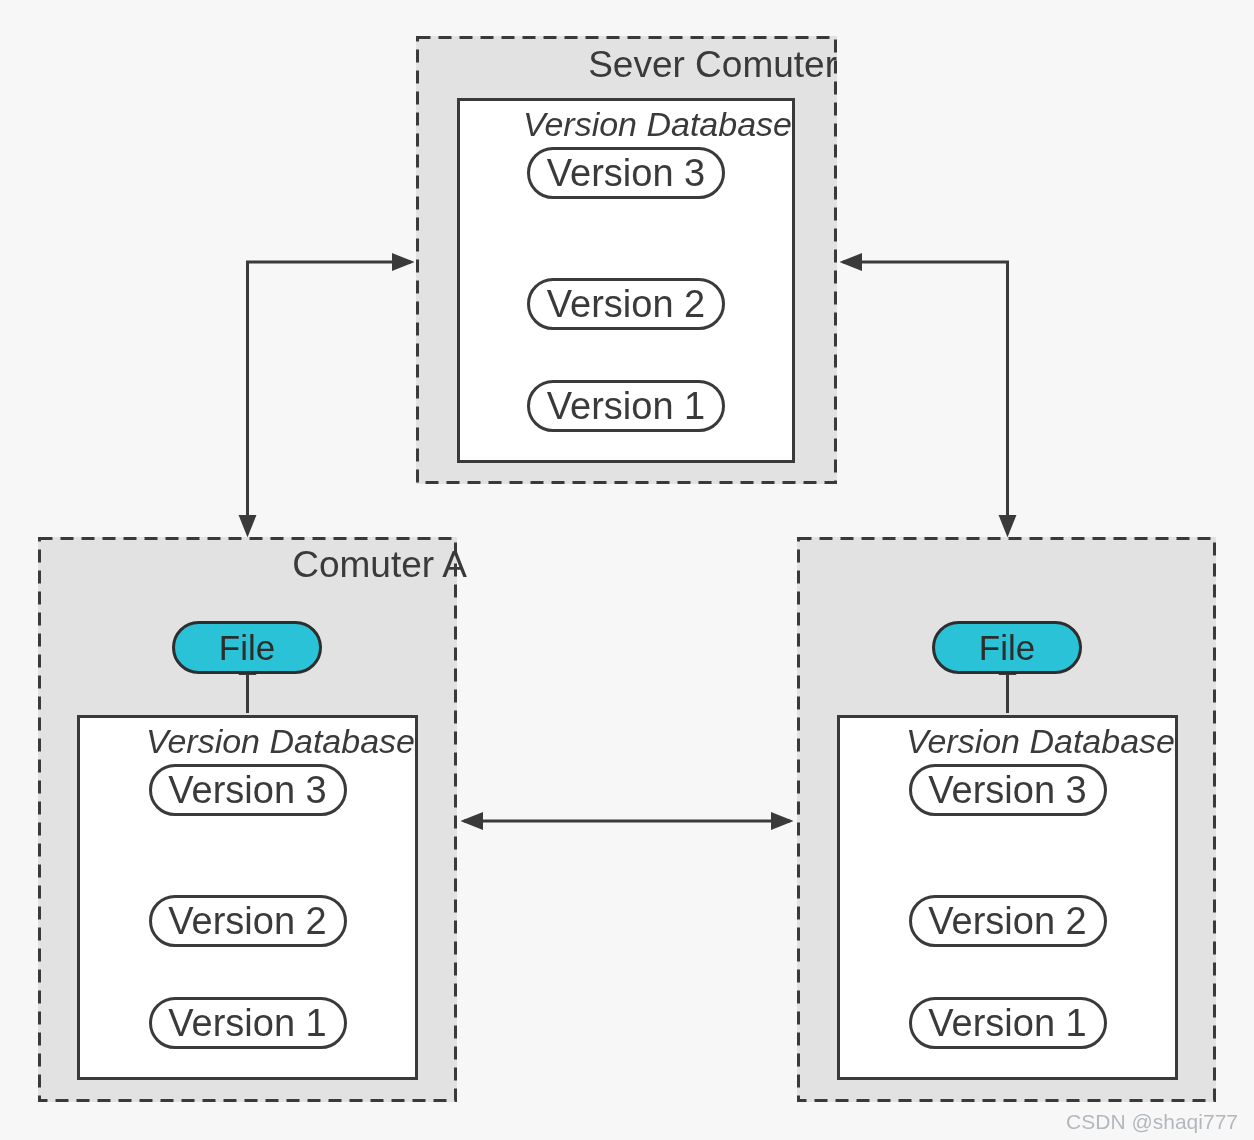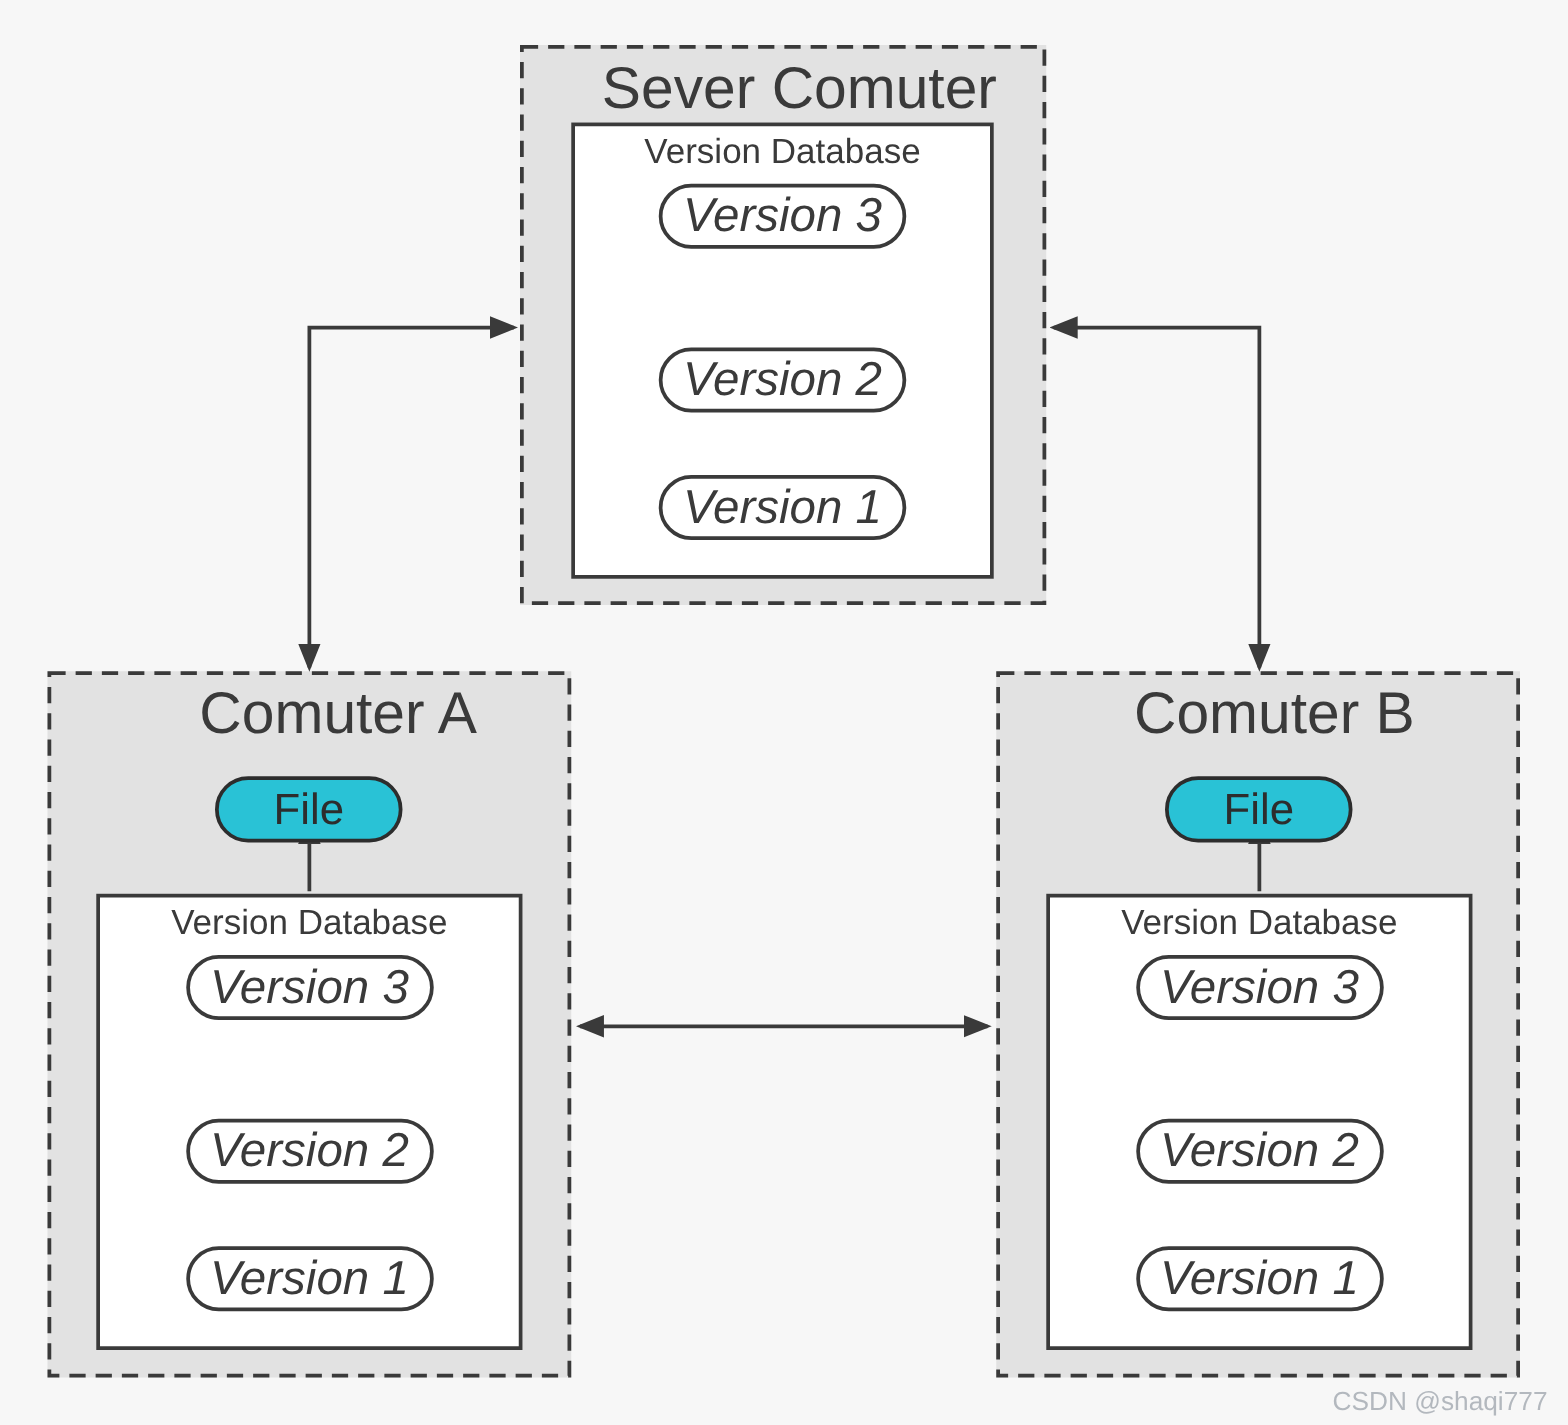"Sever Comuter" .panel-title { font-size: 47px -> 37px; padding-left: 13px -> none; text-align: center -> right }
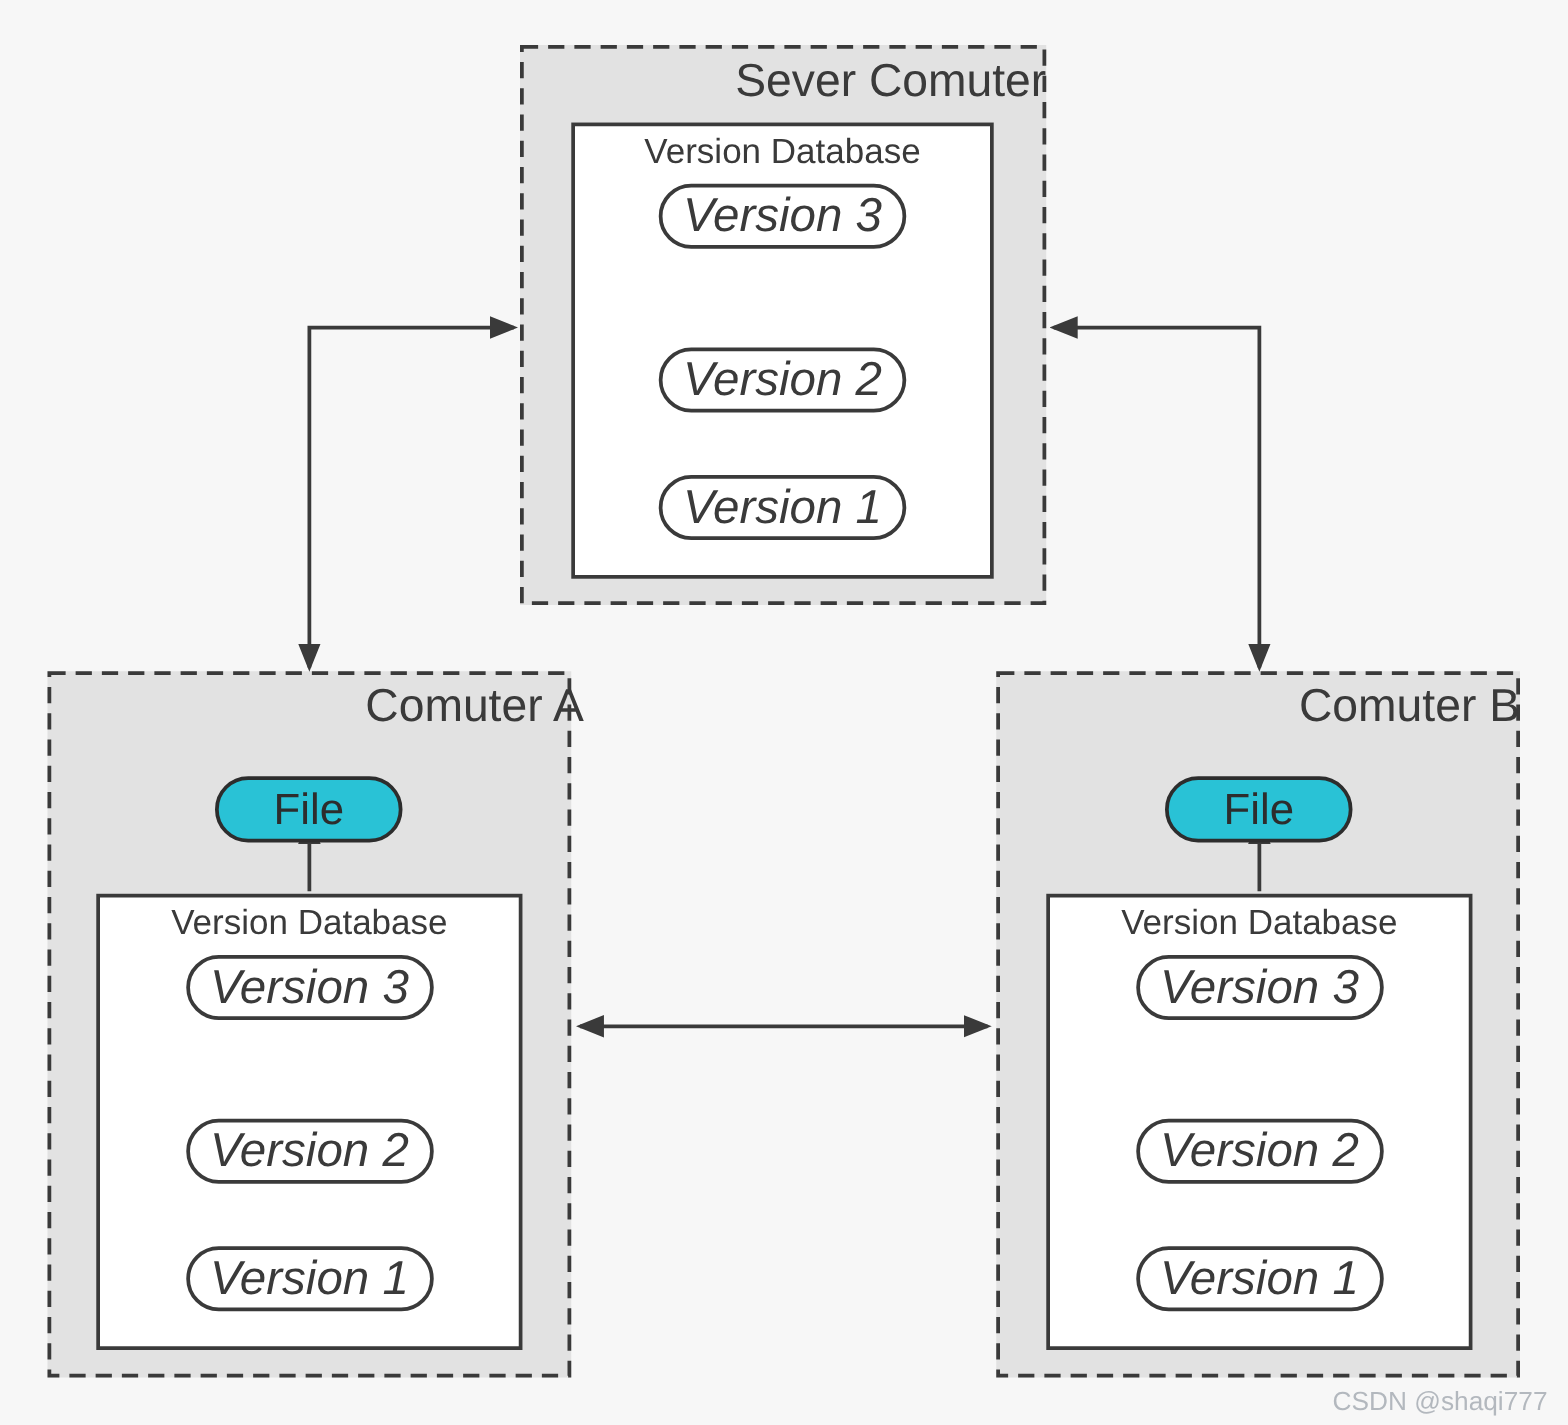"Version Database" .db-label { font-size: 28px -> 34px; font-style: none -> italic; text-align: center -> right }
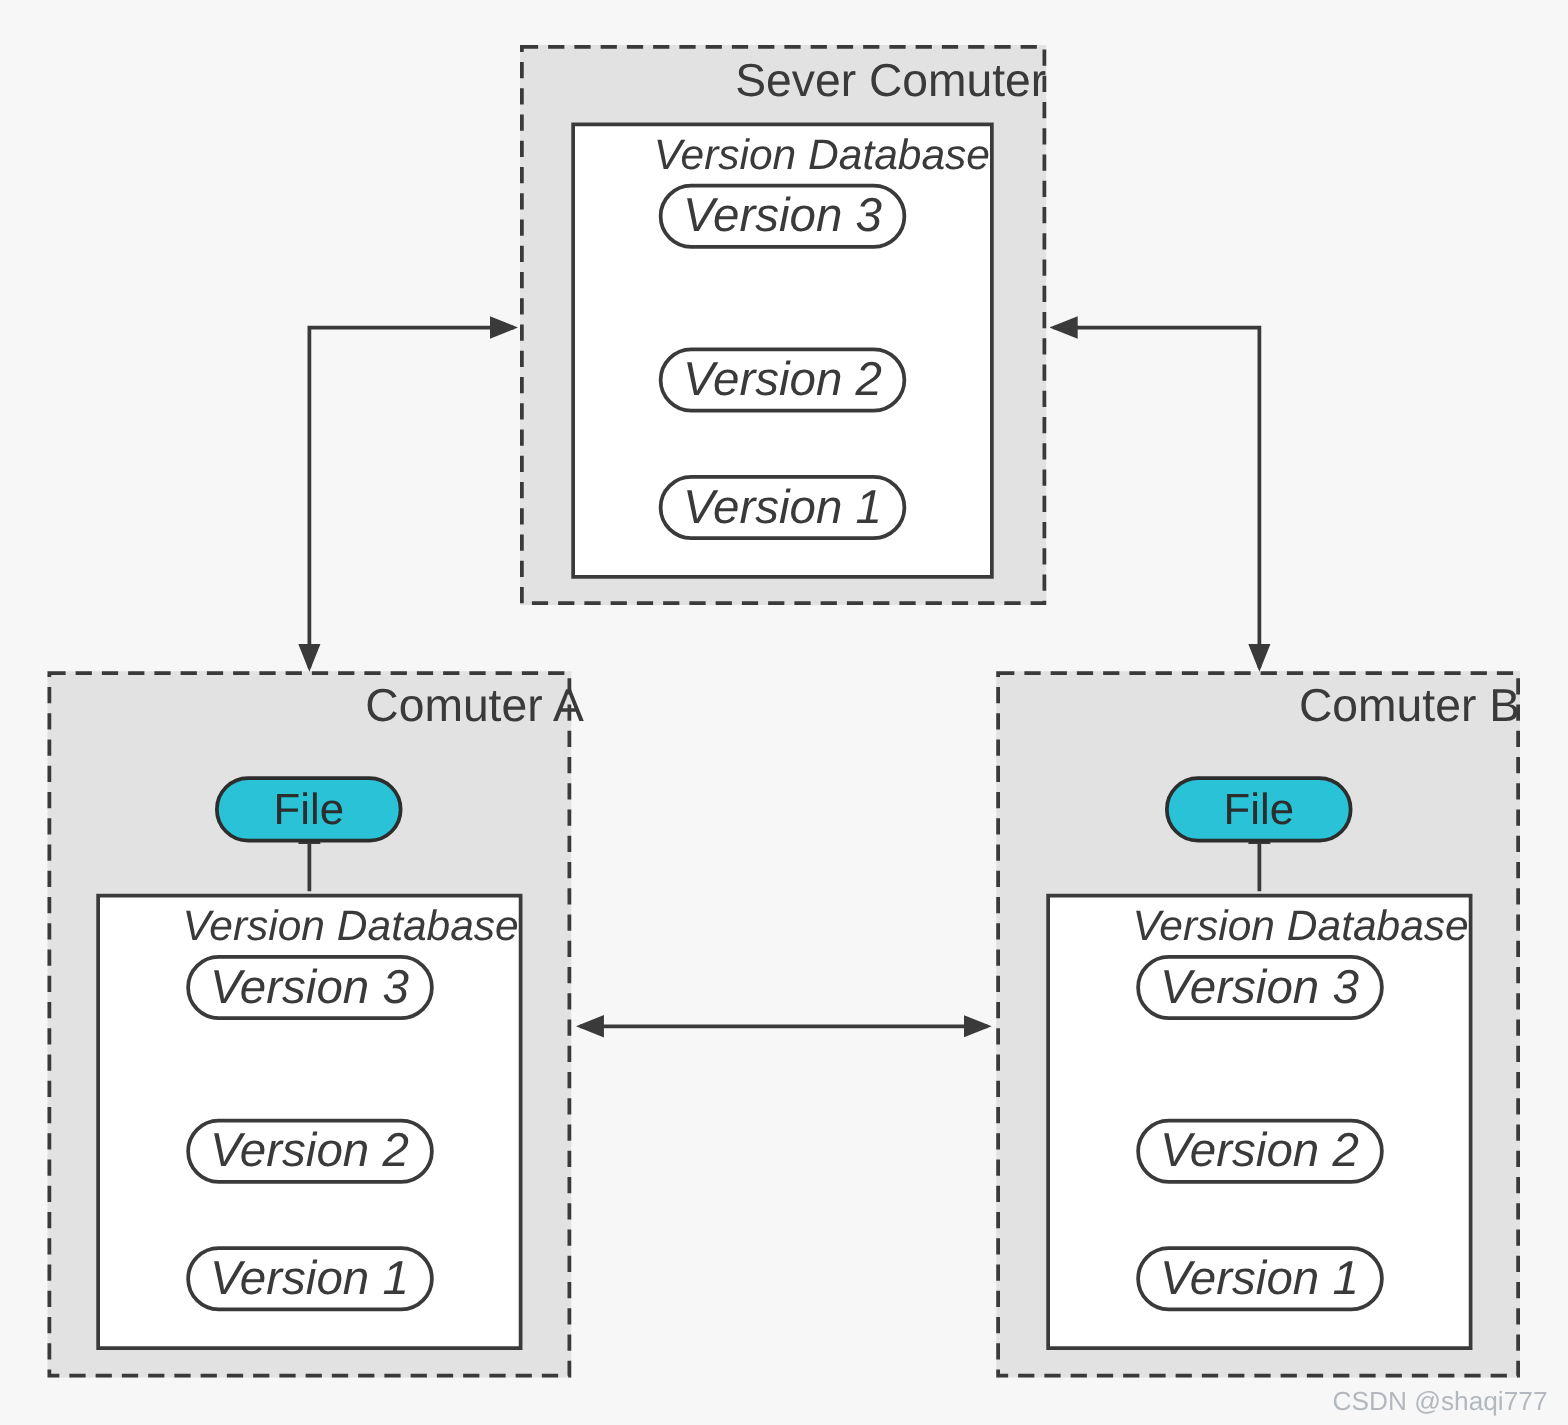"Version 3" .pill { font-style: italic -> none }
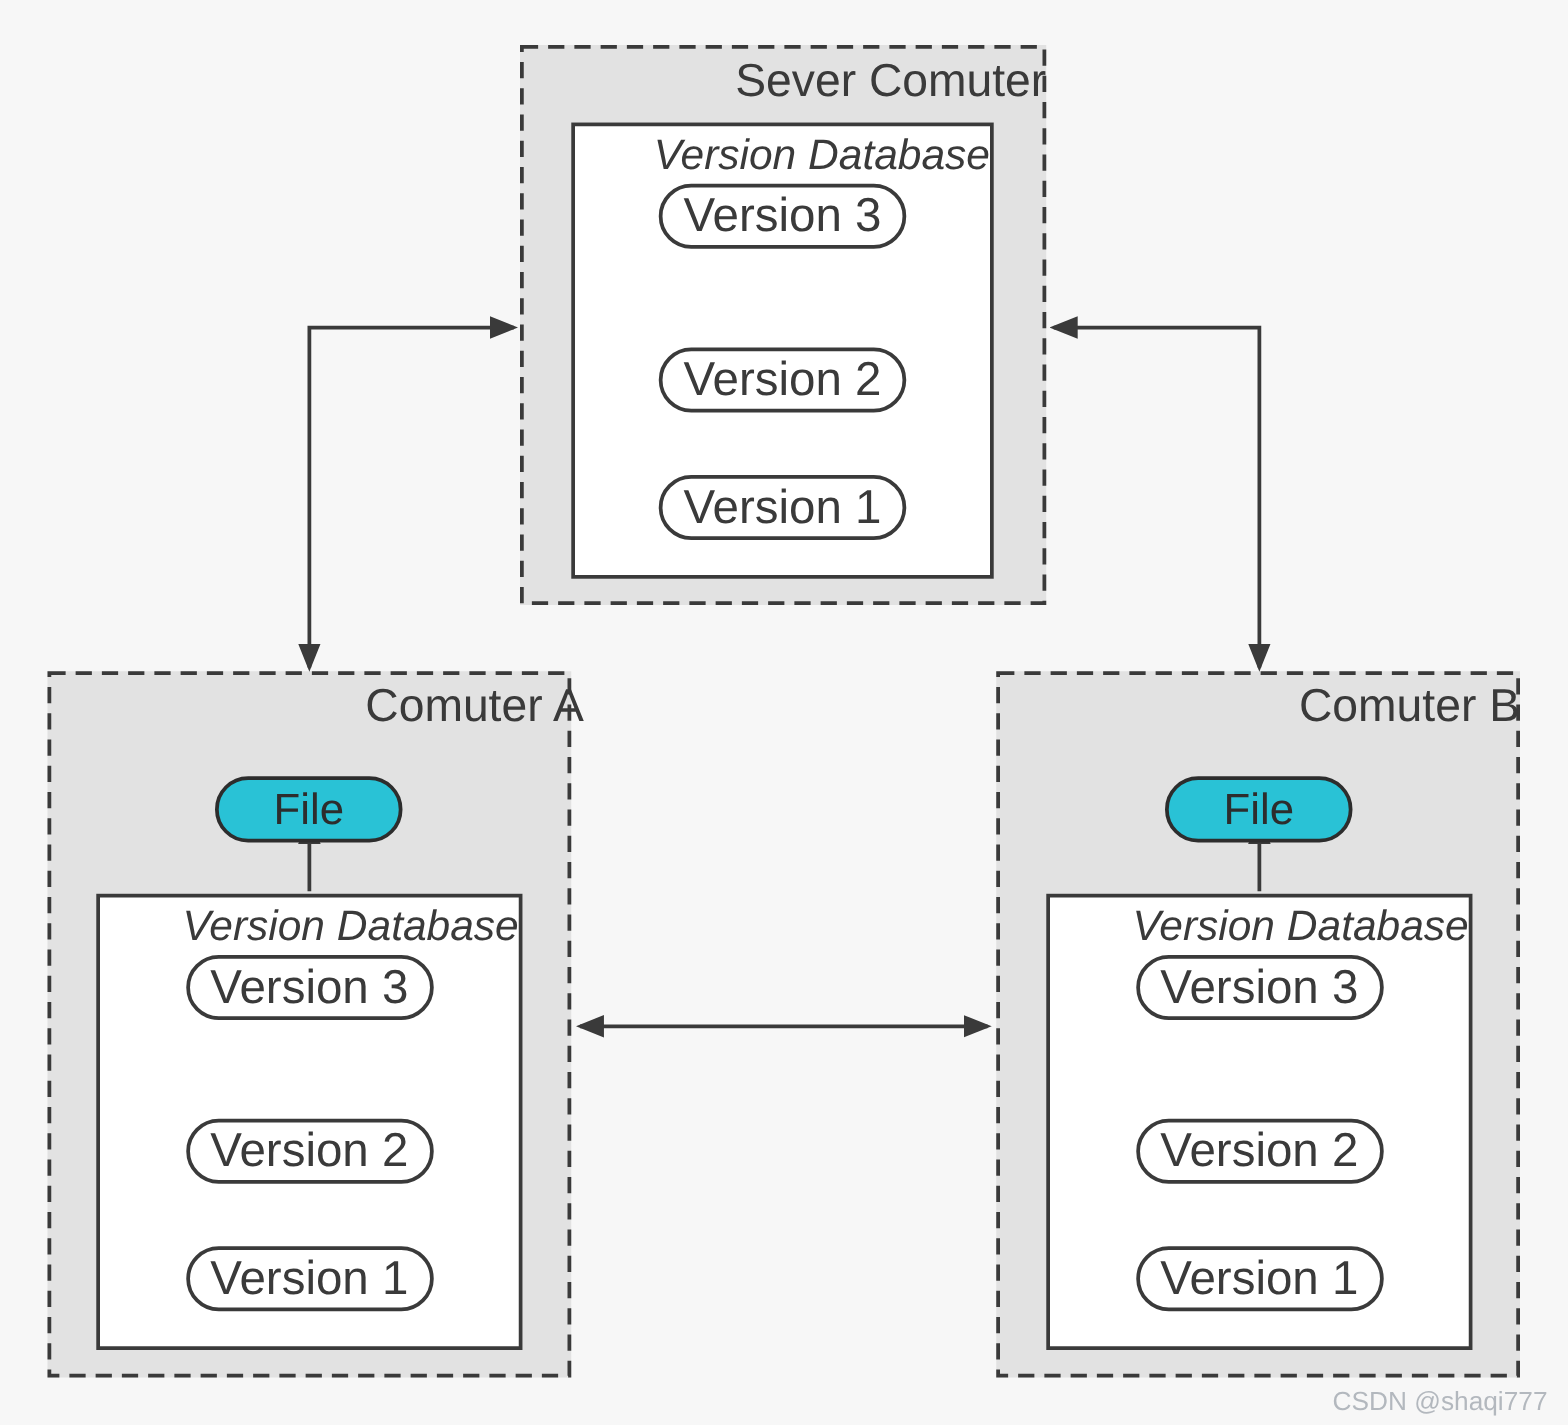"Comuter B" div.panel-title { html: <div>Comuter B</div> -> none }
